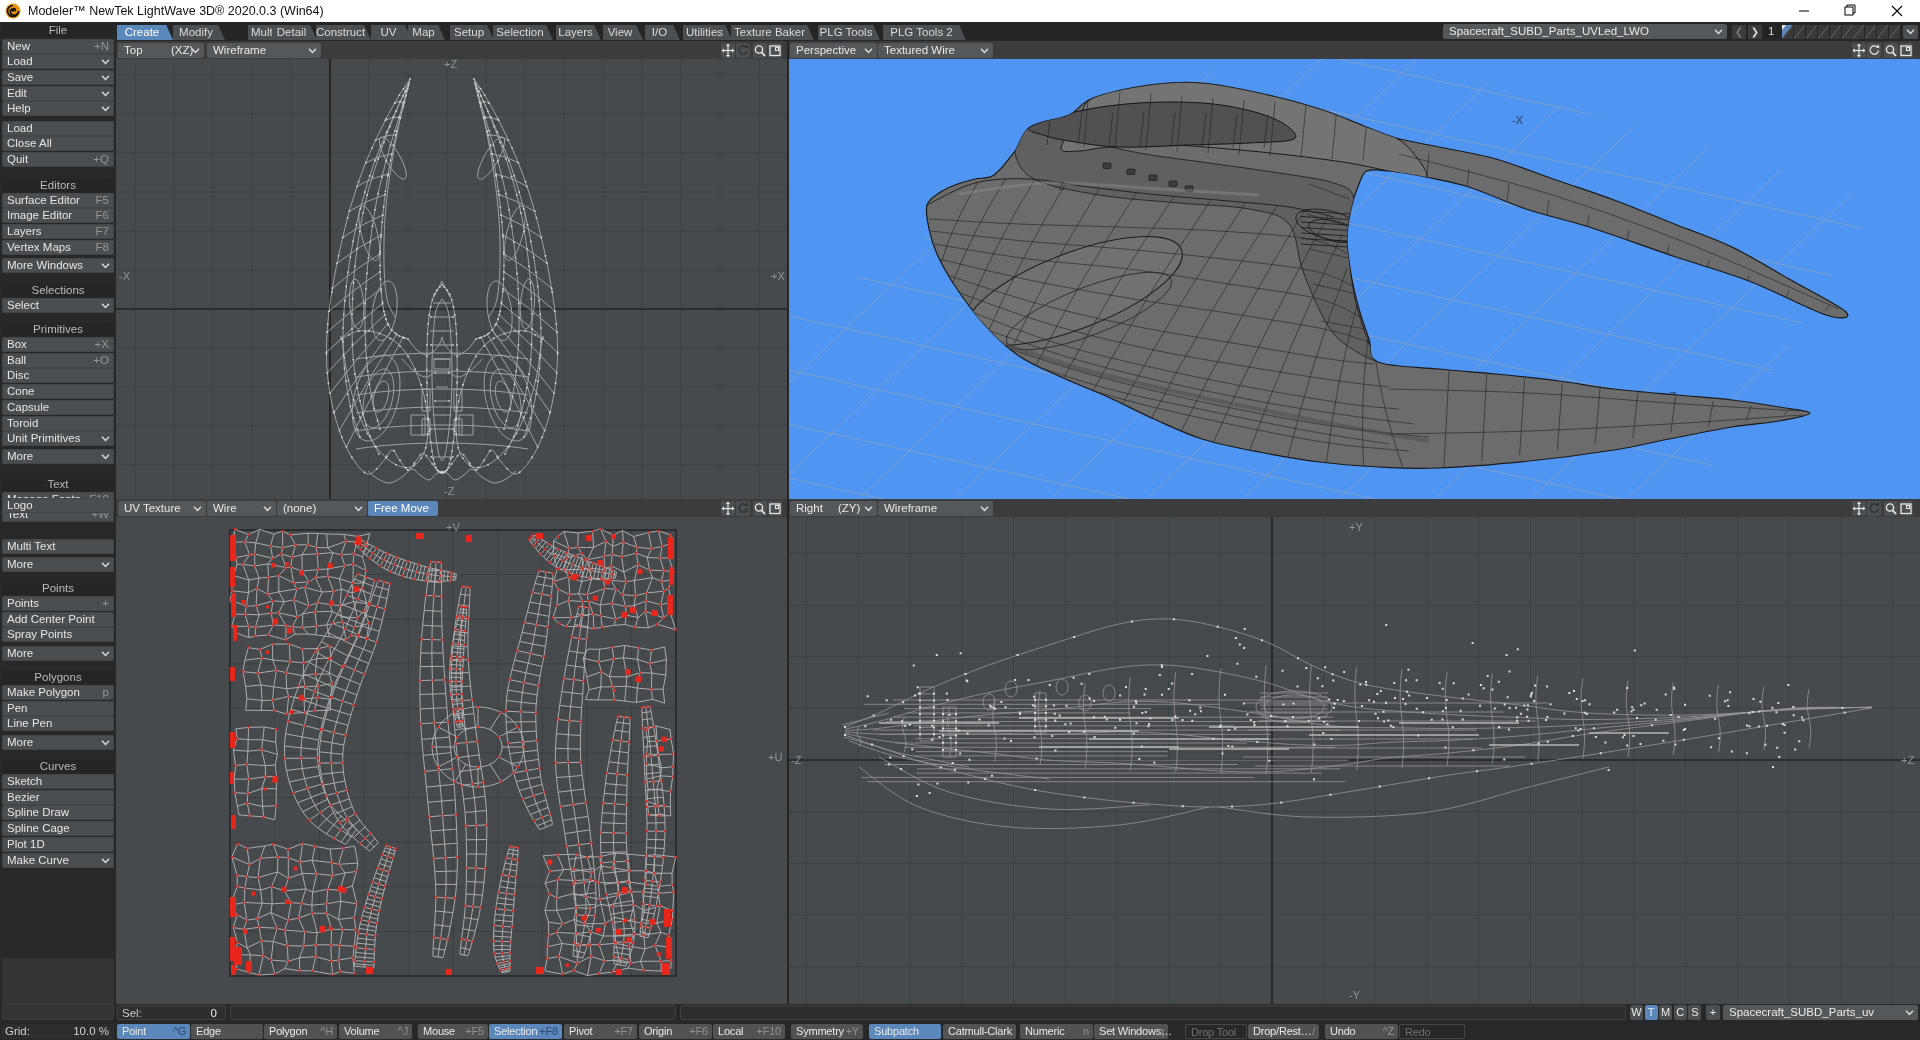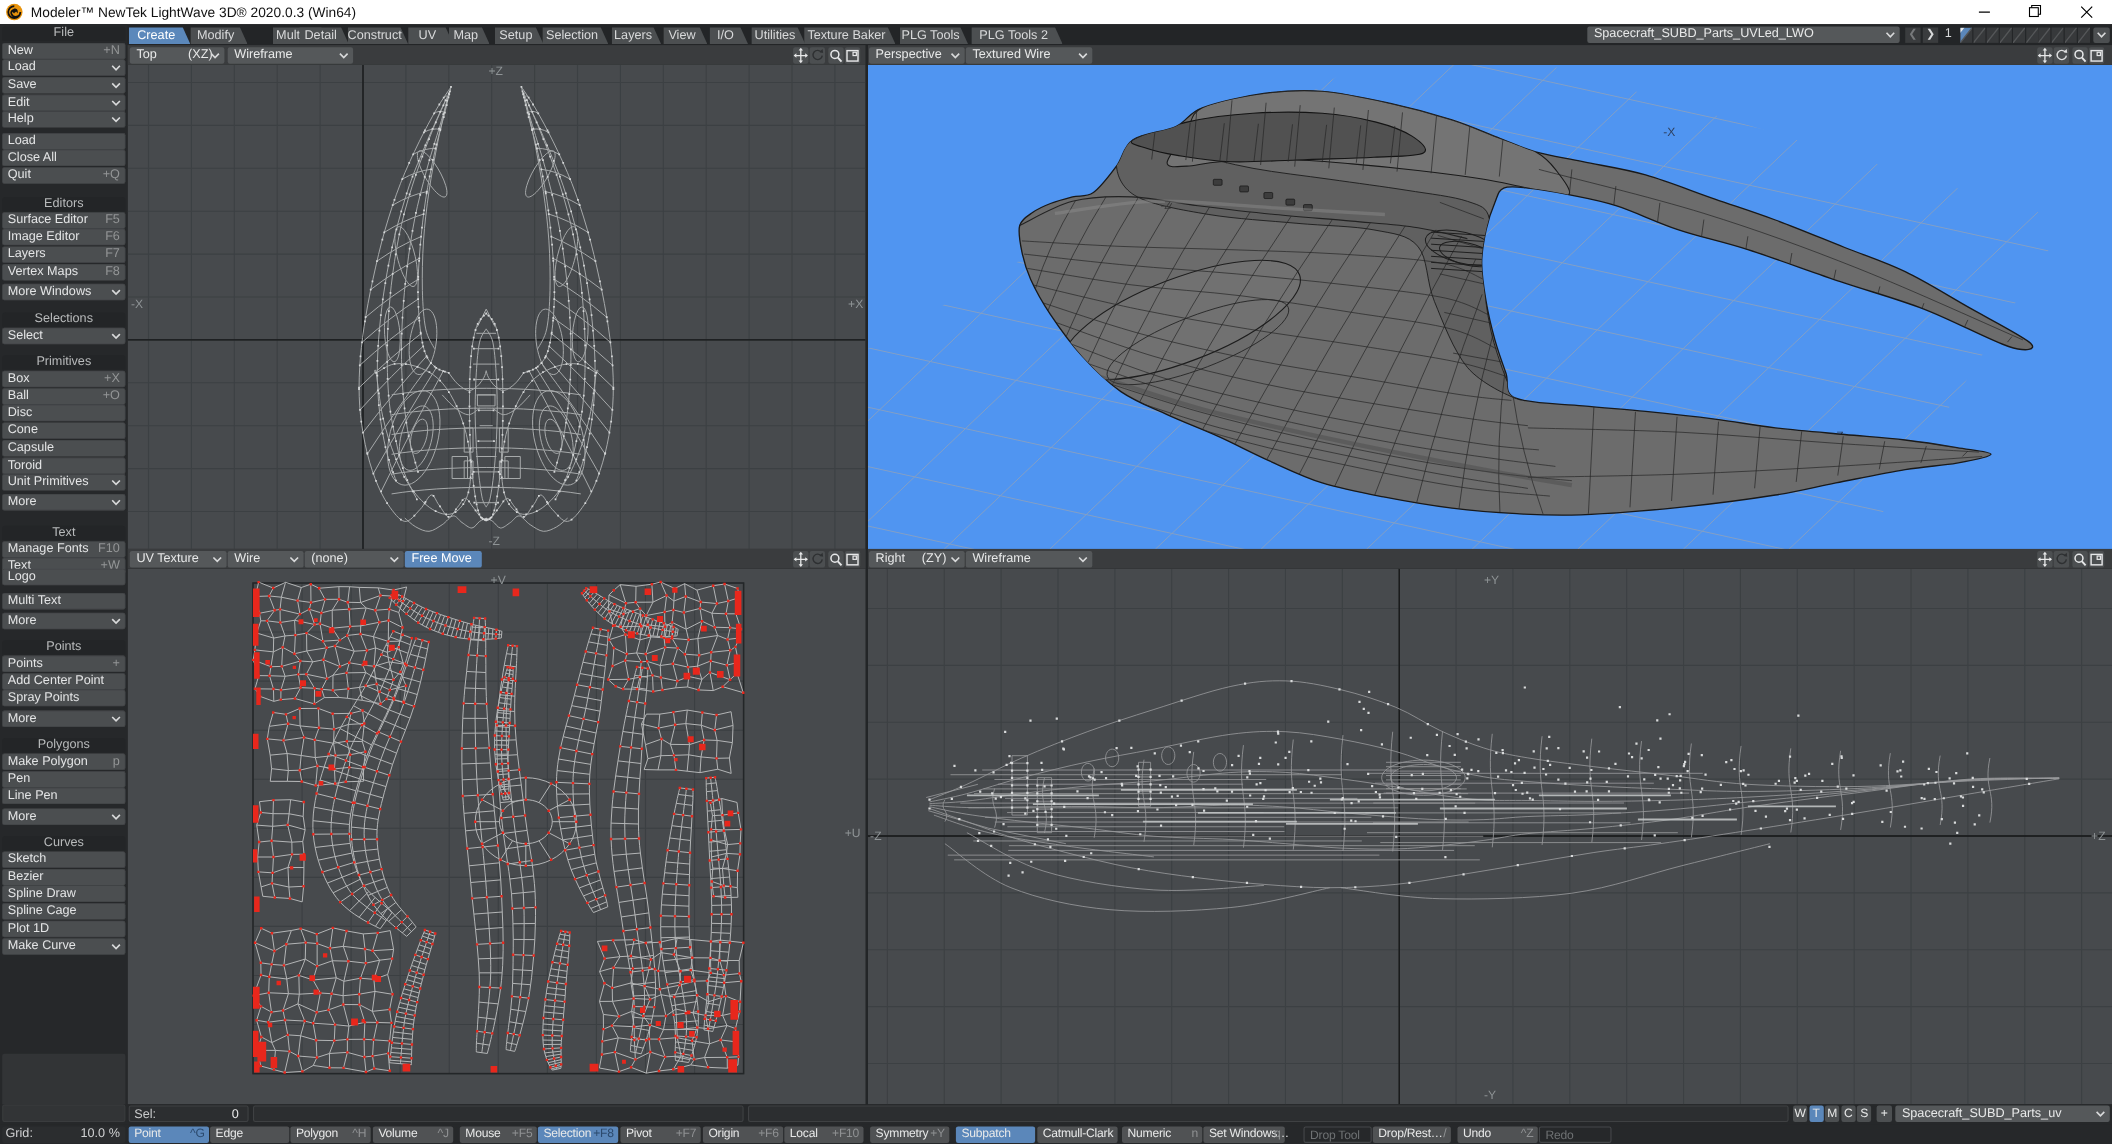"Logo" div.sbtn { margin-top: 19px -> none }
